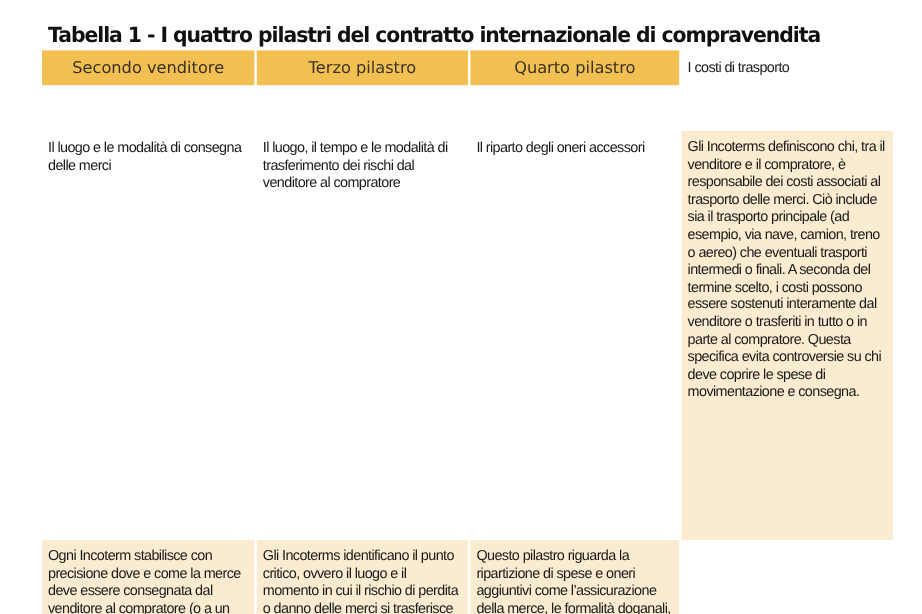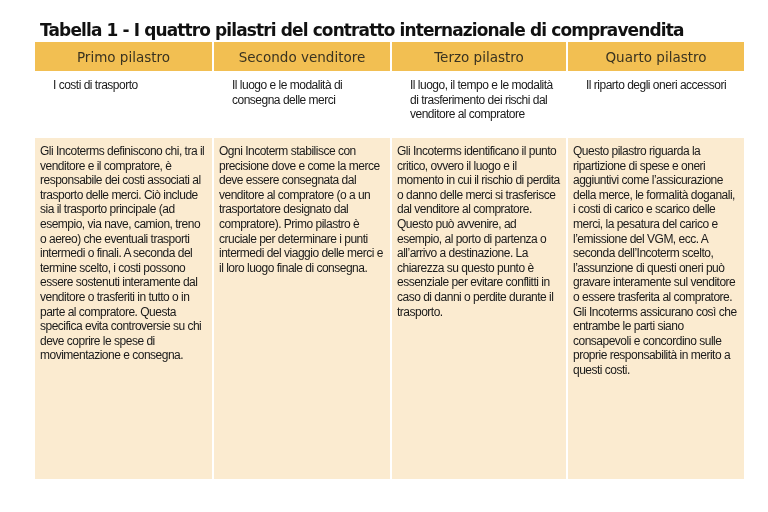"Primo pilastro" div.hcell { html: <div>Primo pilastro</div> -> none }
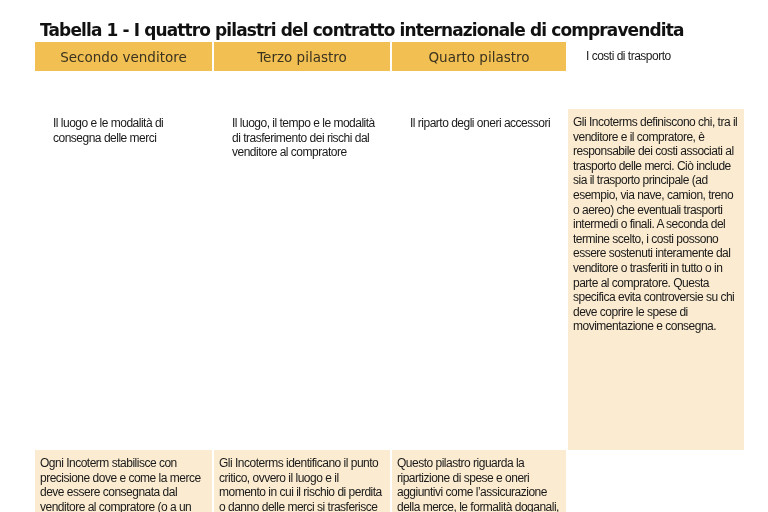"I costi di trasporto" .sub { margin-left: 13px -> none }
